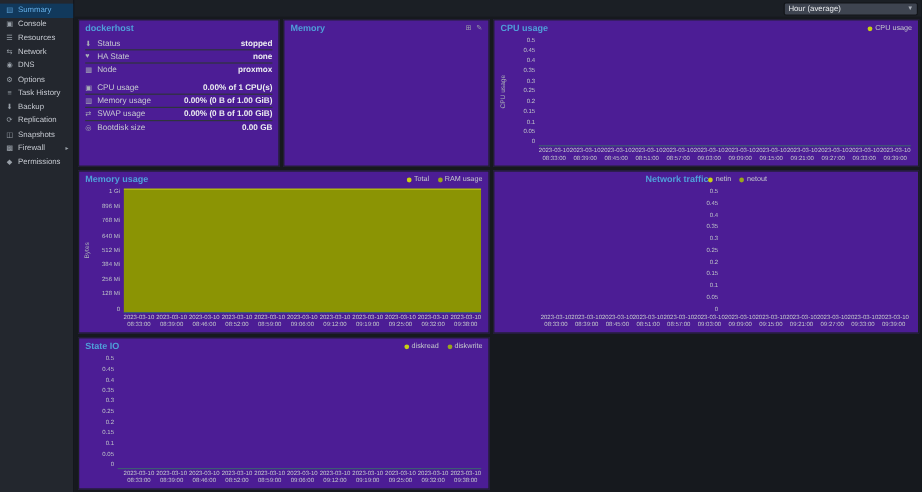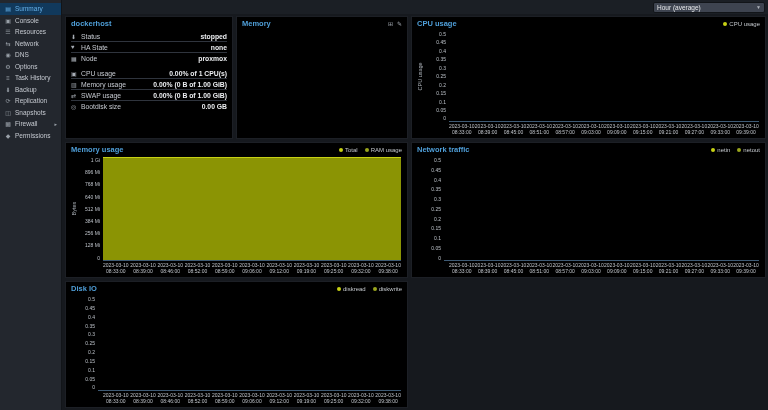"dockerhost" .panel { background: #000000 -> #4c1d95 }
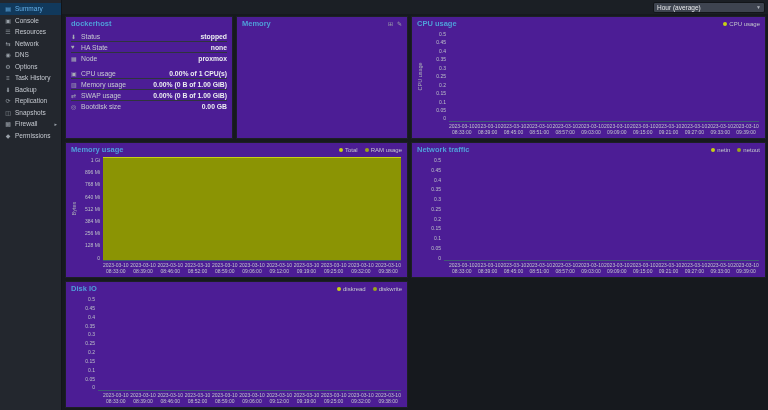"Network traffic" .p-network { align-items: none -> center }
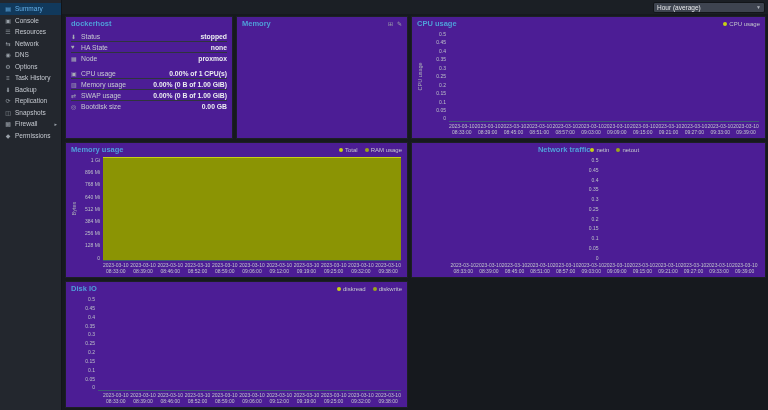"Disk IO" span.ptitle { text: Disk -> State }
